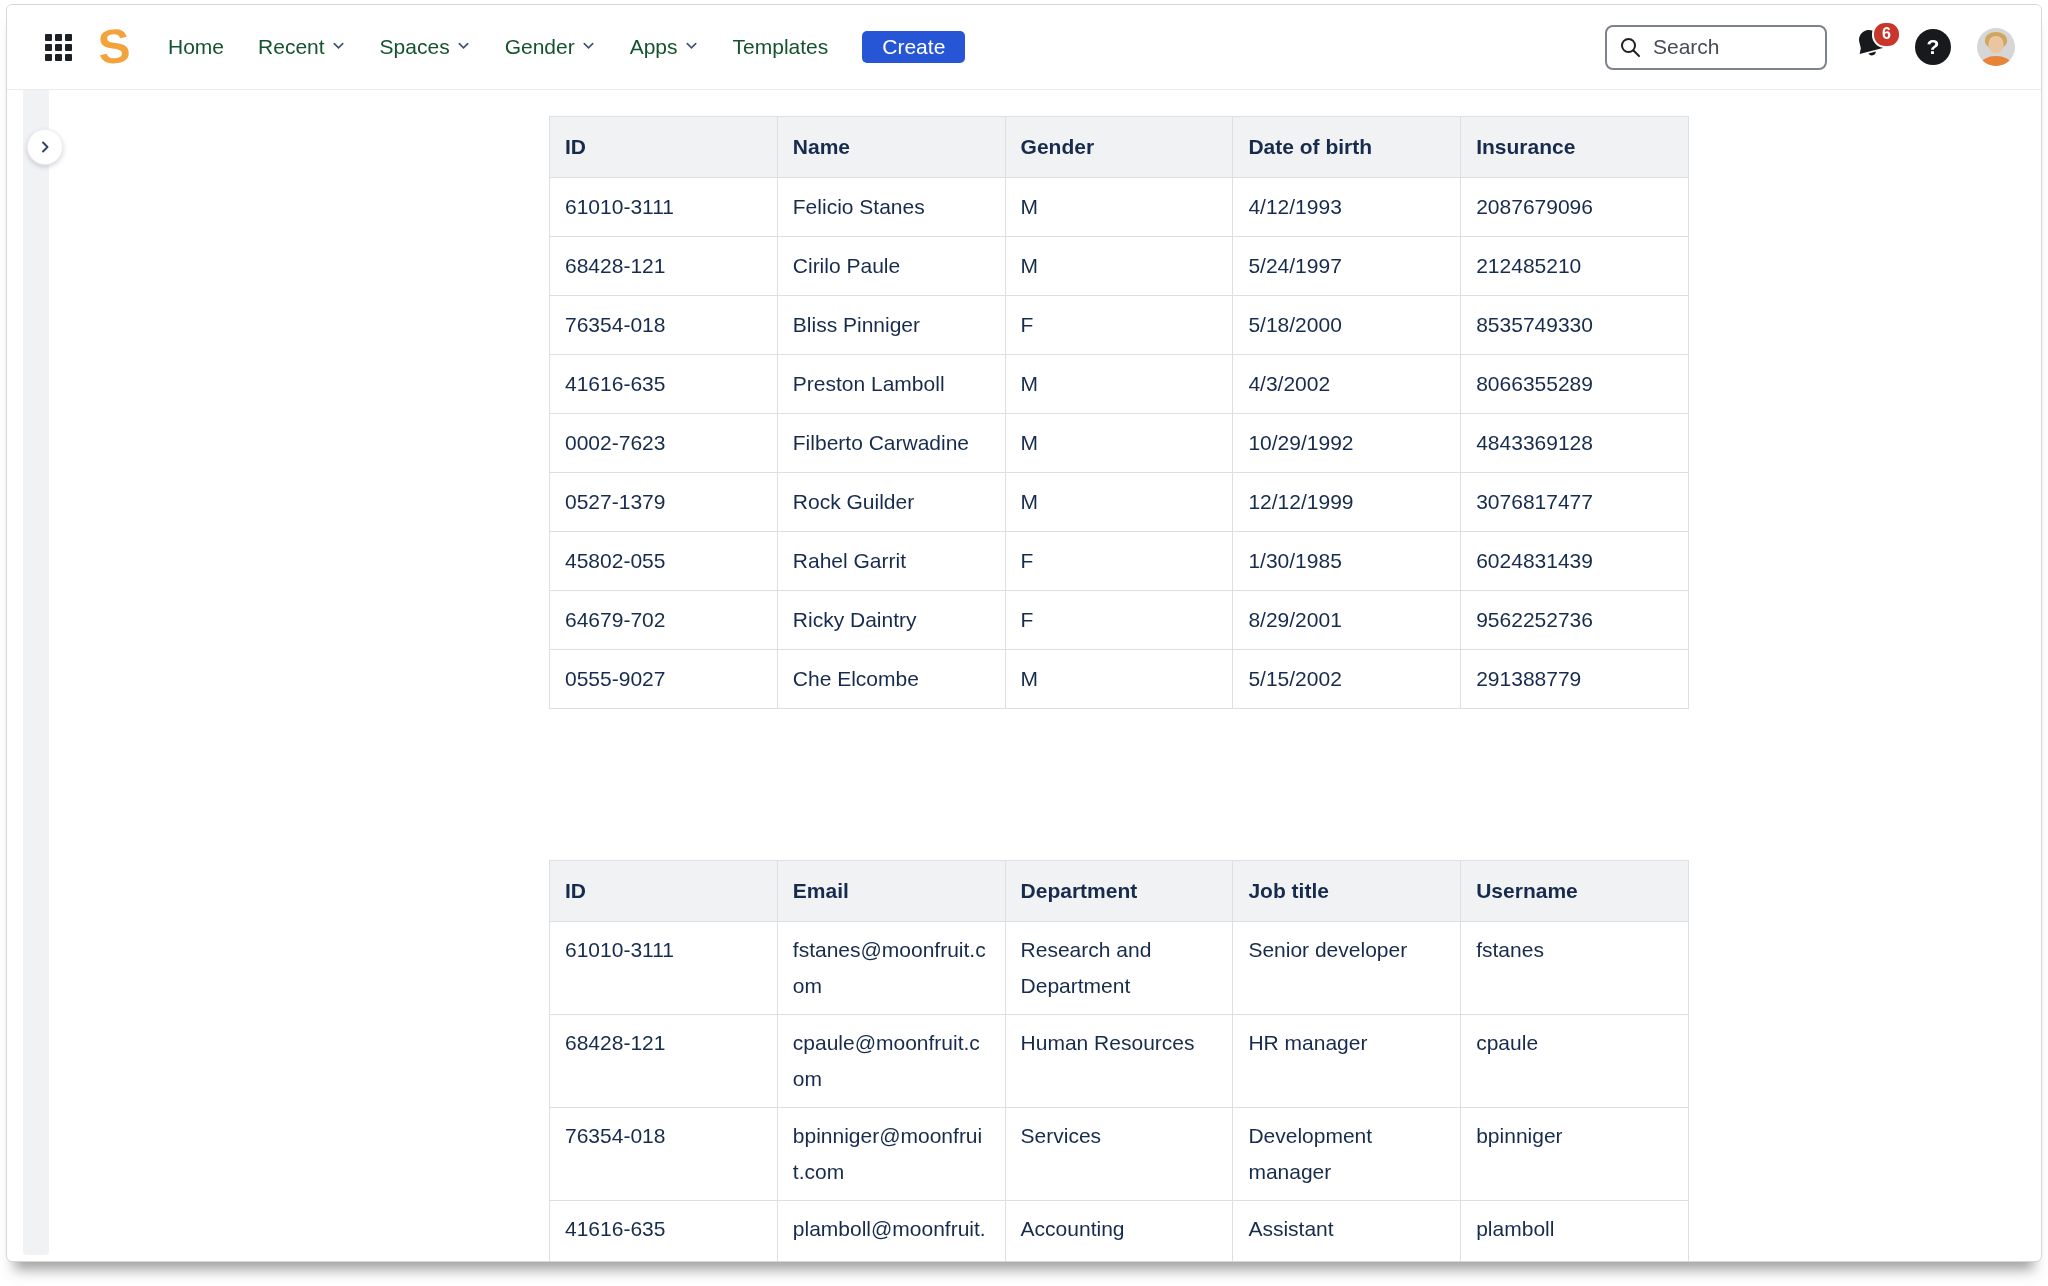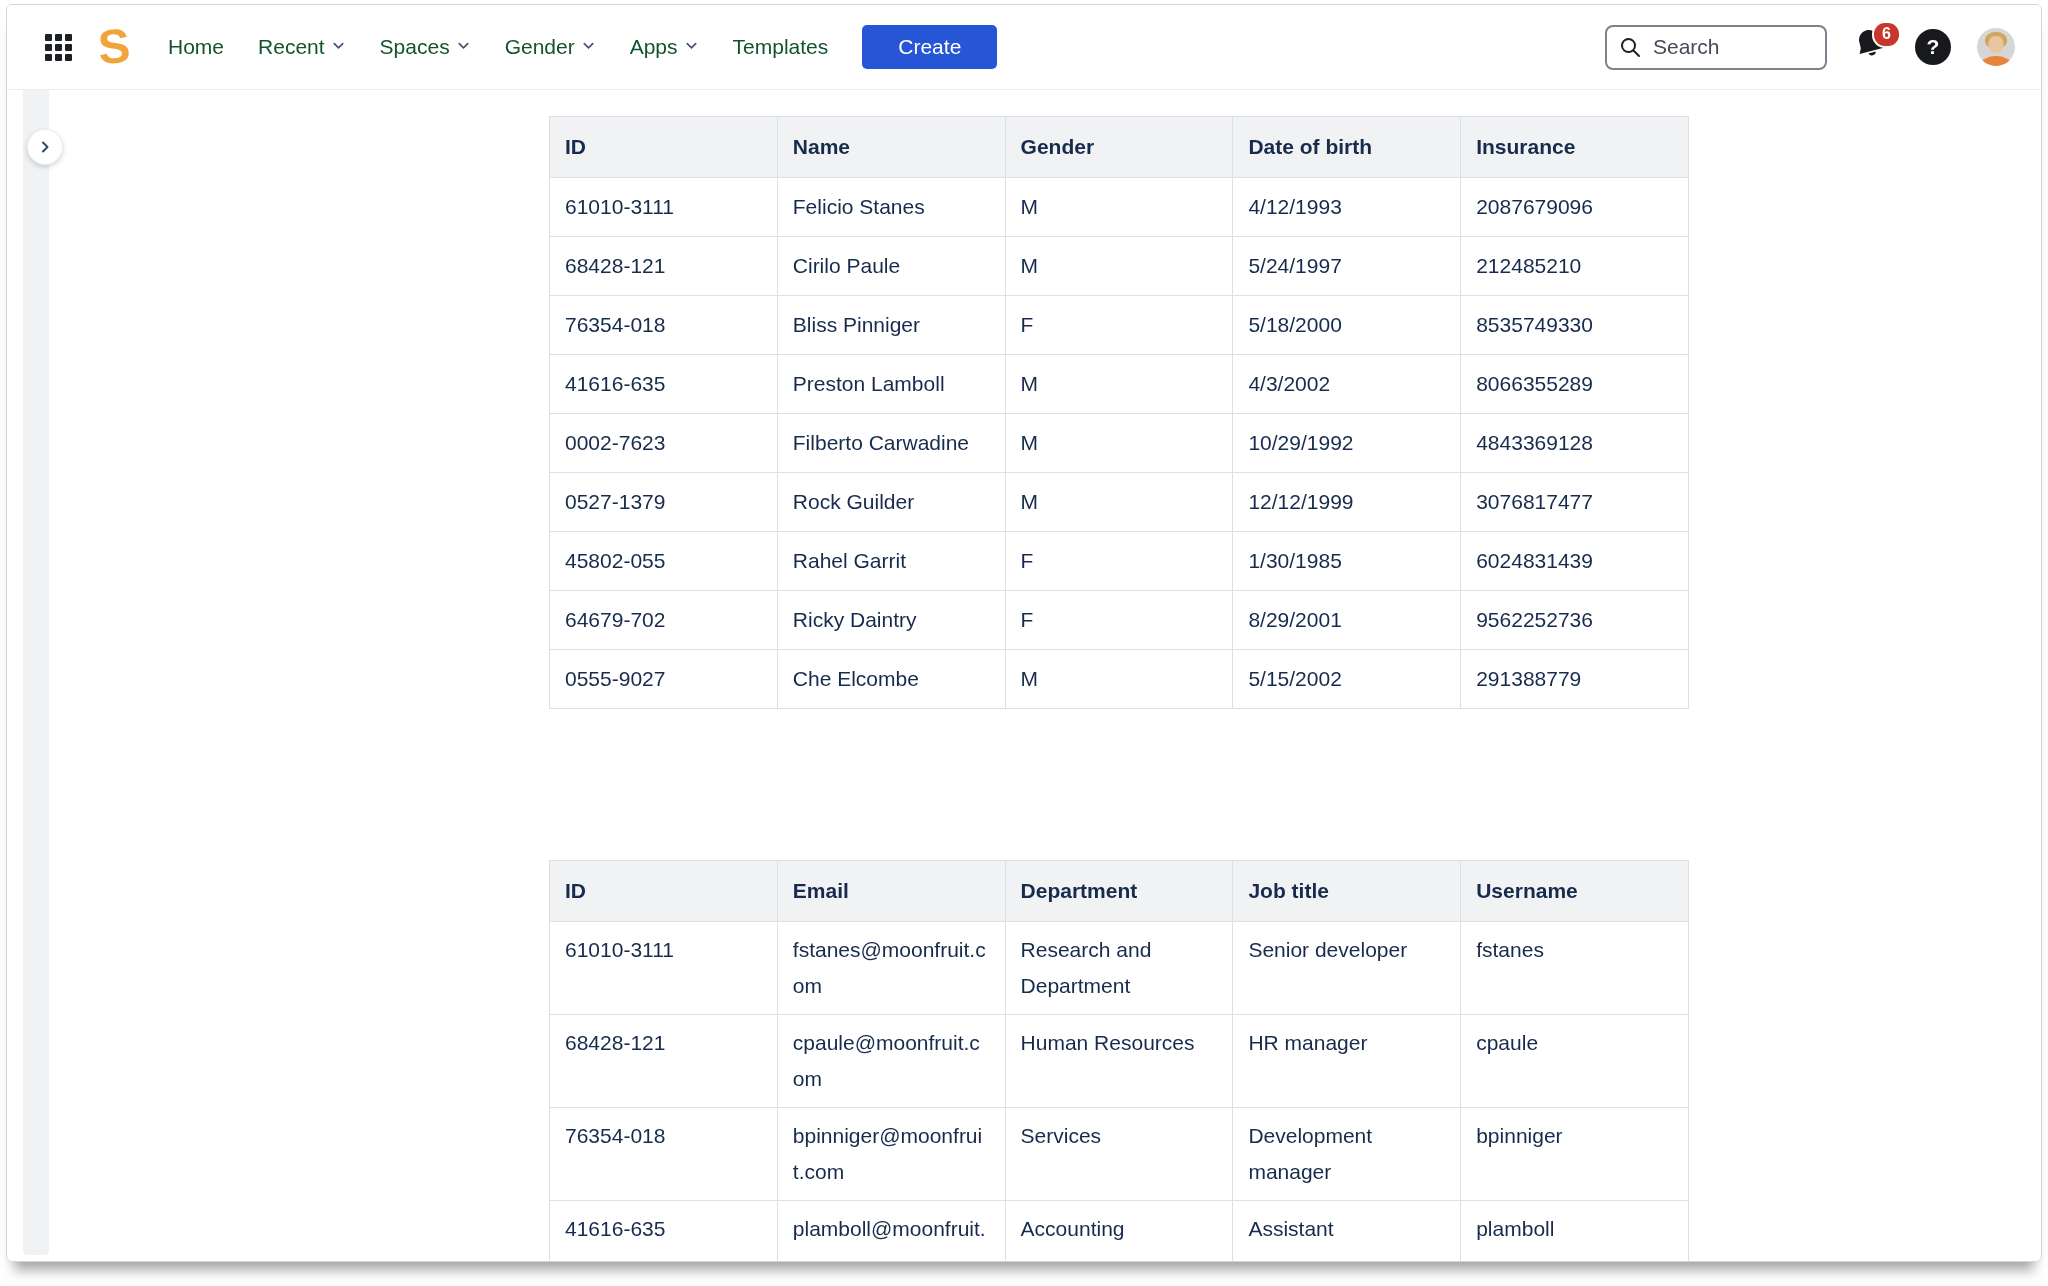"Create" .create-btn { height: 44px -> 32px; padding: 0 36px -> 0 20px }
